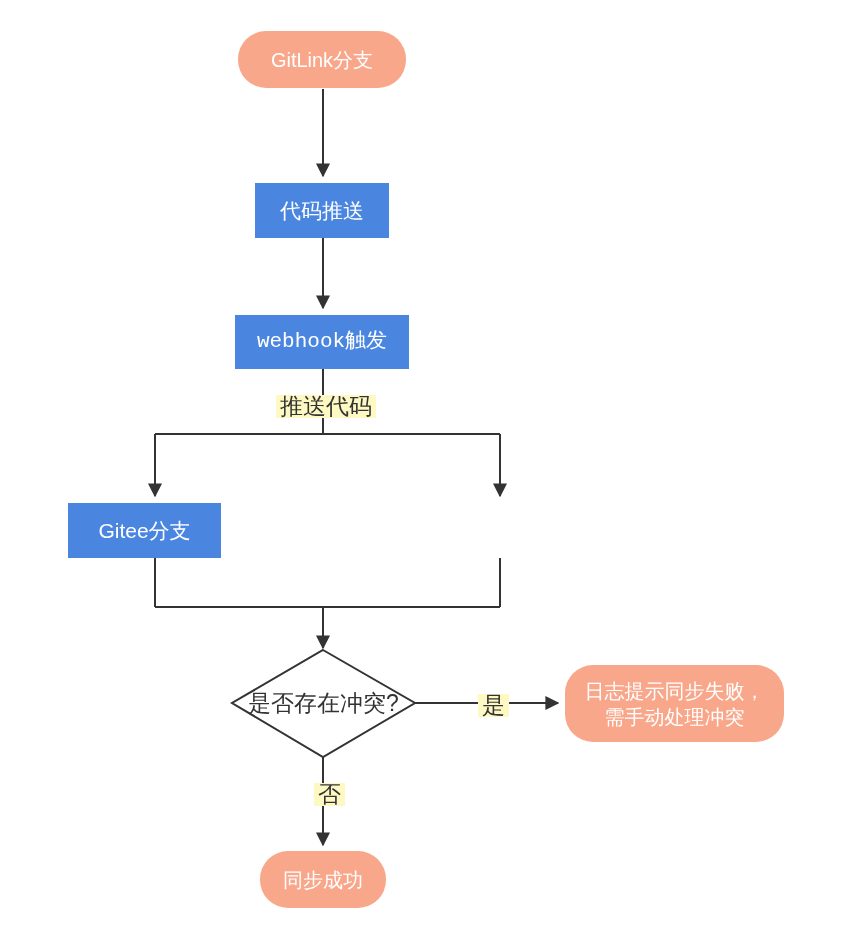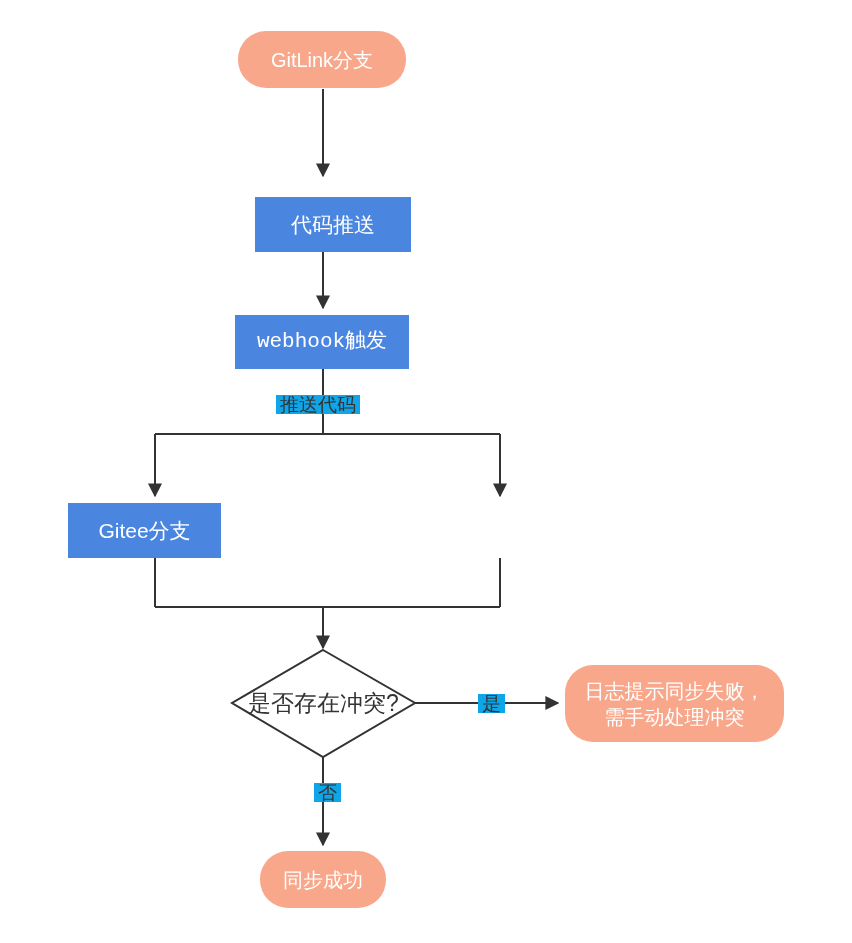"代码推送" div.node { margin-top: 14px -> none; width: 156px -> 134px }
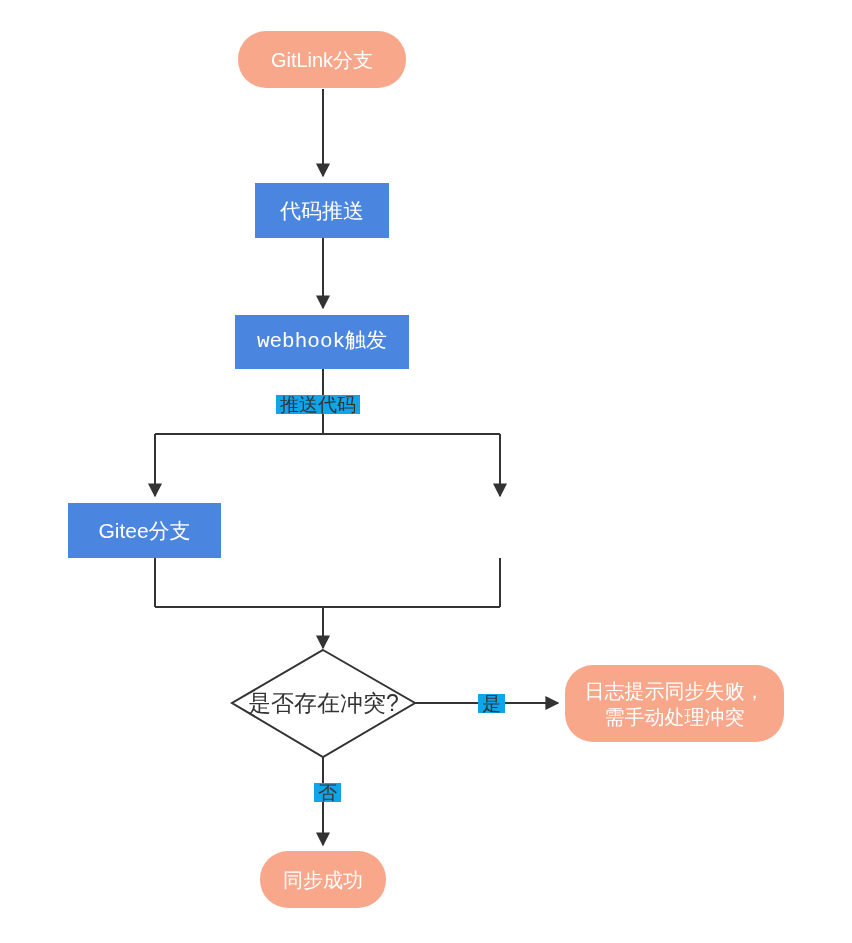"推送代码" .edge-label { background: #0ea5e9 -> #fef9c3; font-size: 19px -> 23px }
